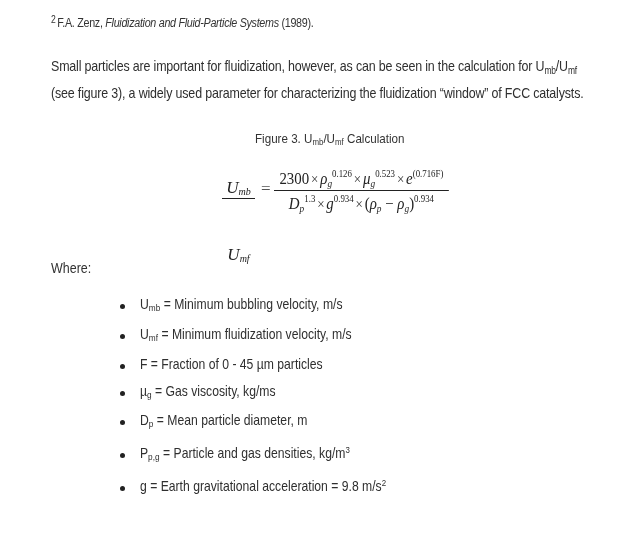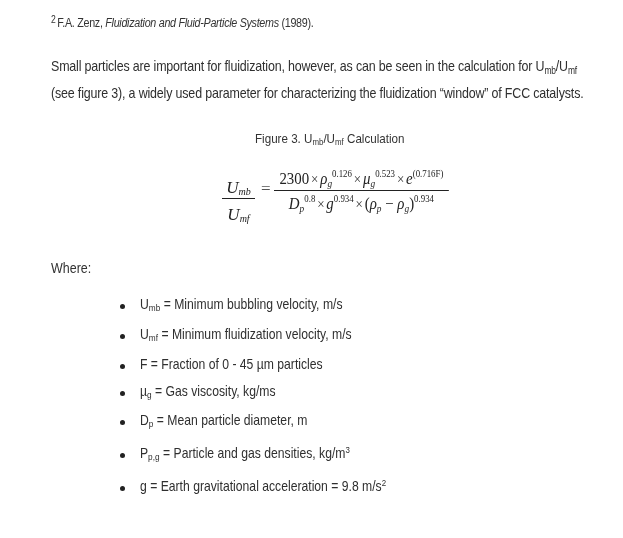"0.8" sup { text: 0.8 -> 1.3 }
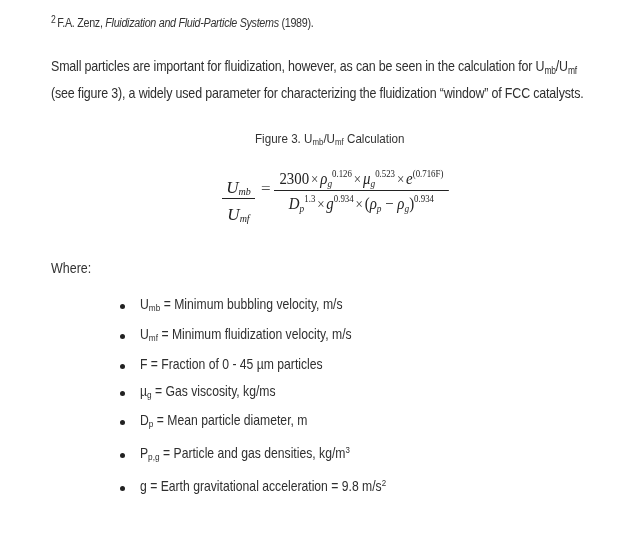"Umf" .lhs .den { line-height: 32px -> 24px; margin-top: none -> 44px }
